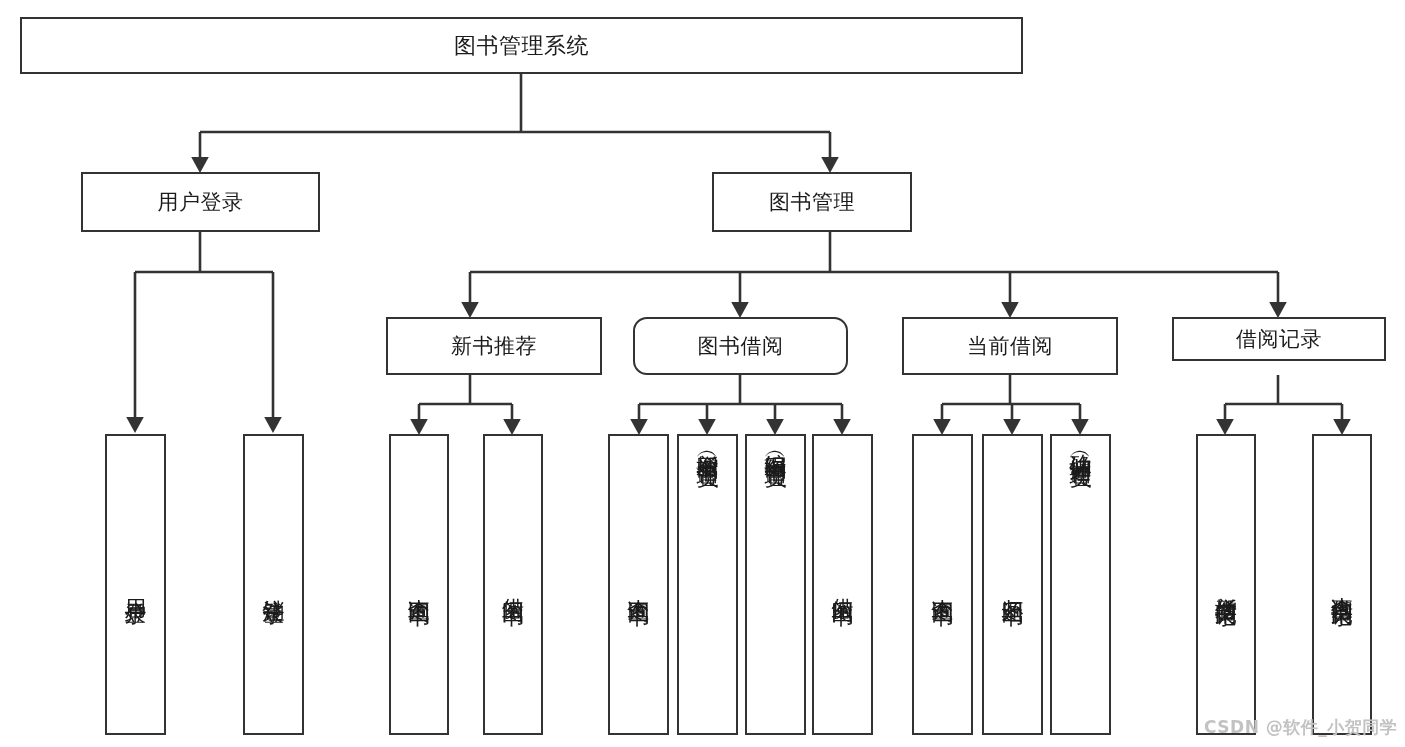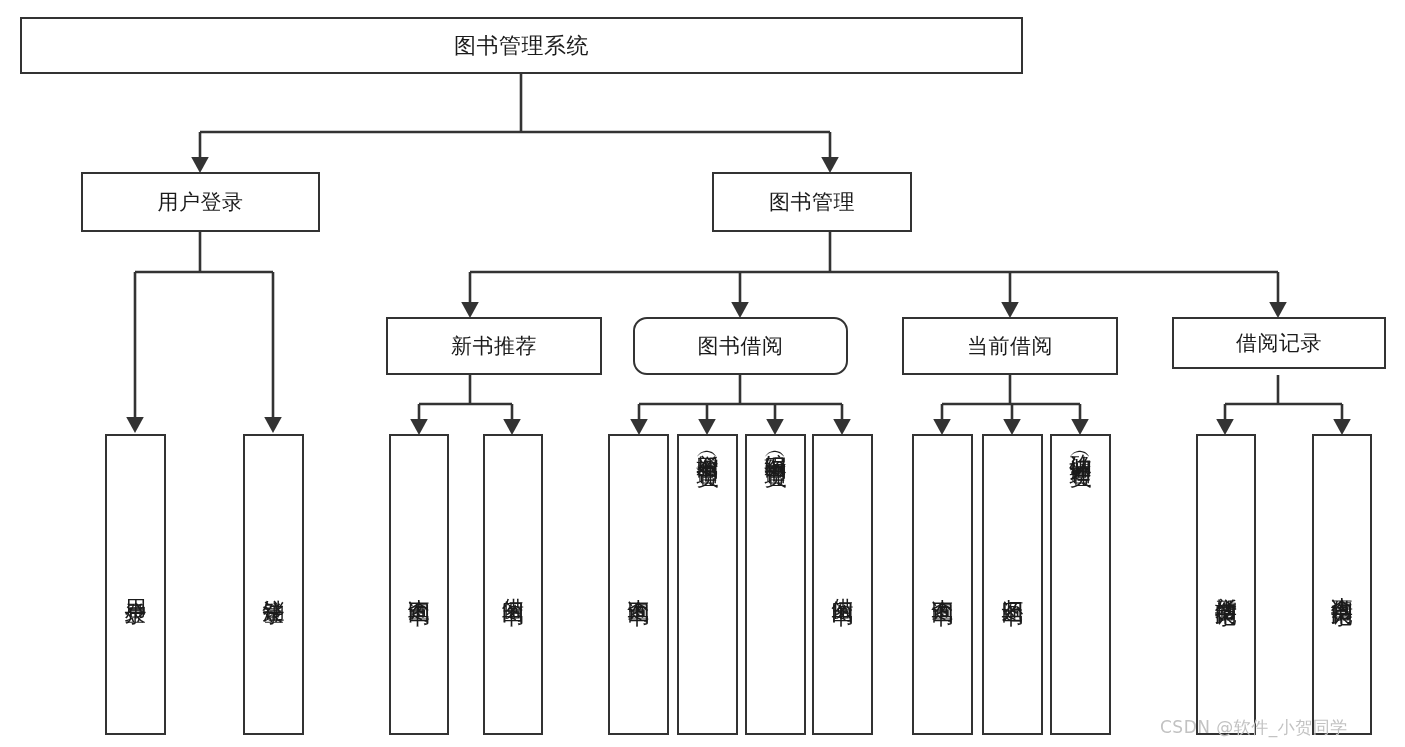"借阅记录" div.node { height: 52px -> 44px }
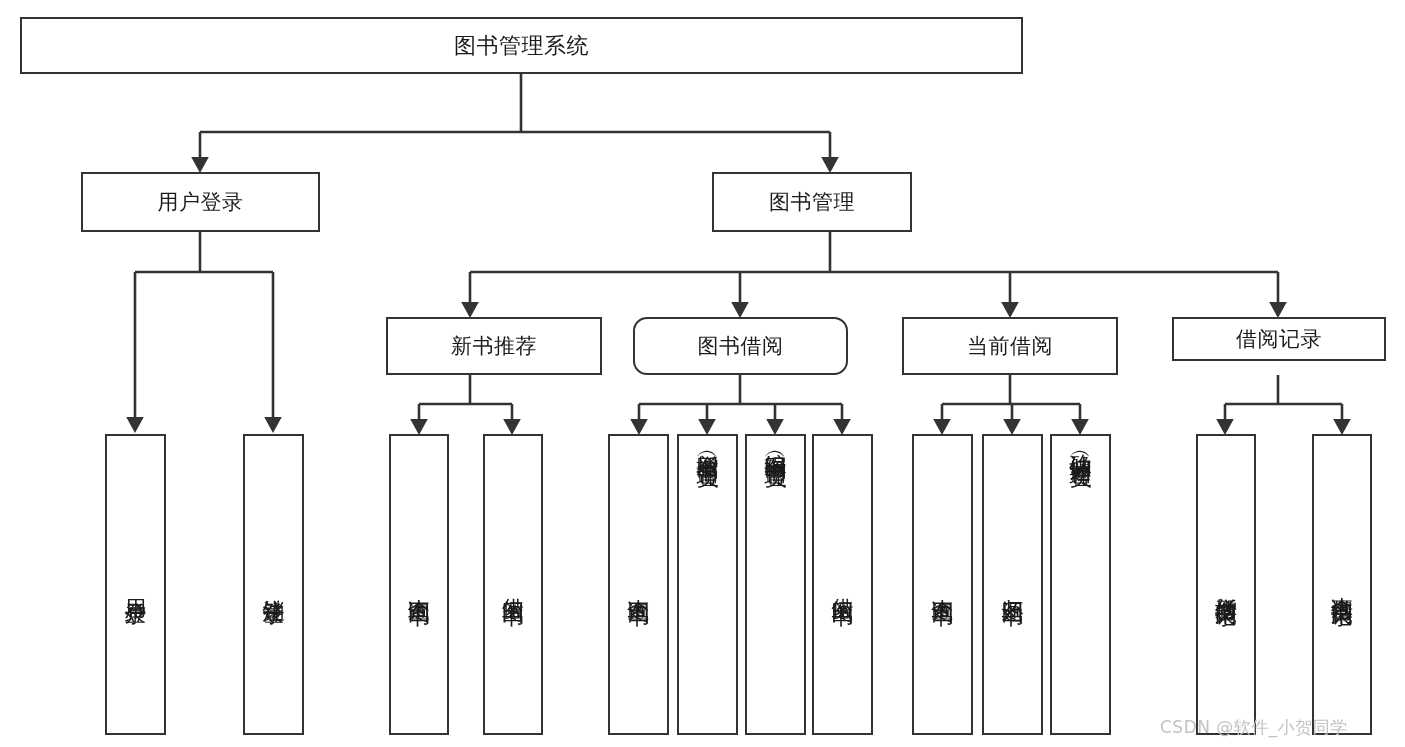"CSDN @软件_小贺同学" div.watermark { font-weight: none -> bold; left: 1160px -> 1204px }
